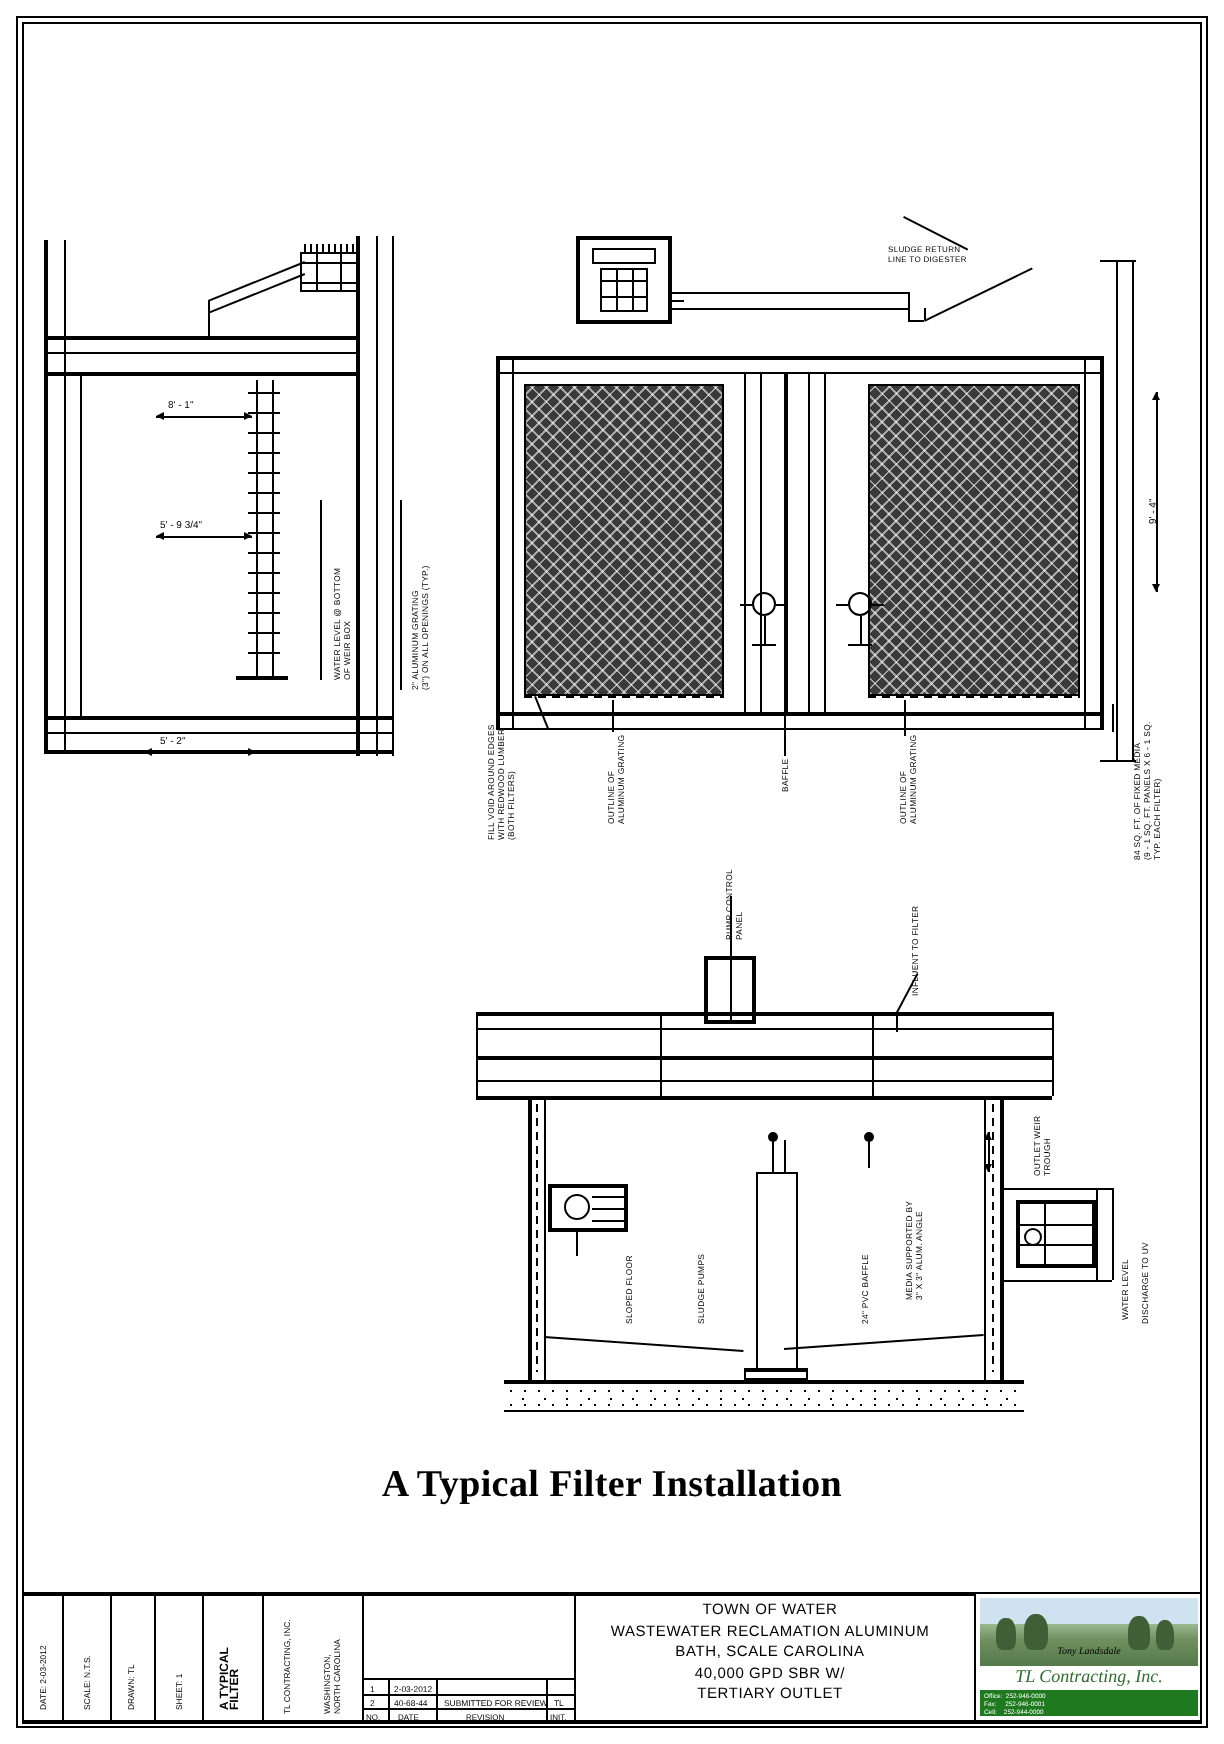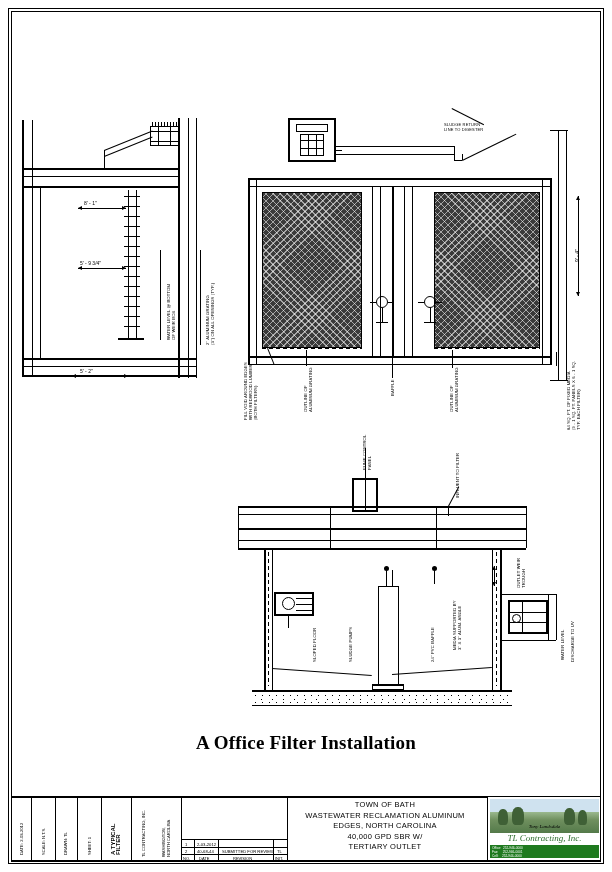"A Office Filter Installation" div { text: Office -> Typical }
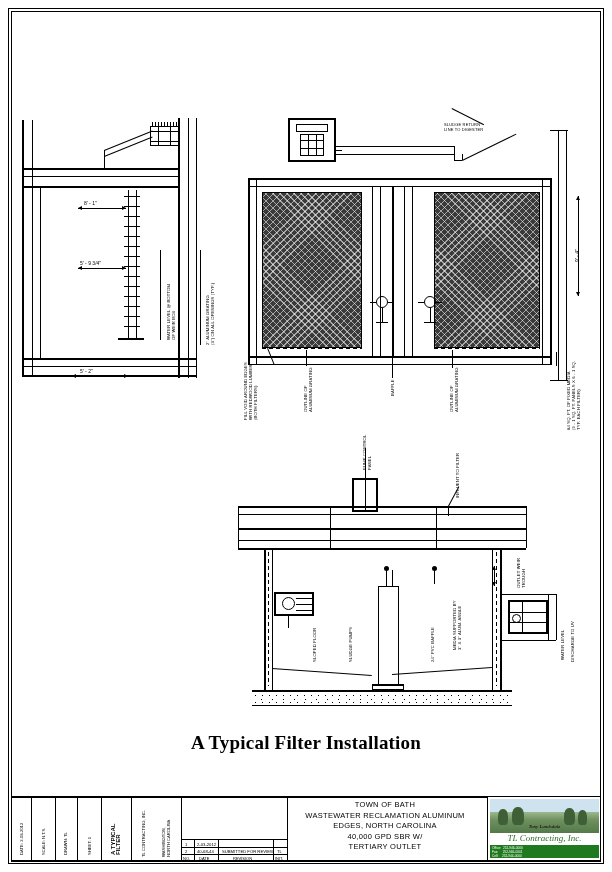"TOWN OF BATH" div { text: BATH -> WATER }
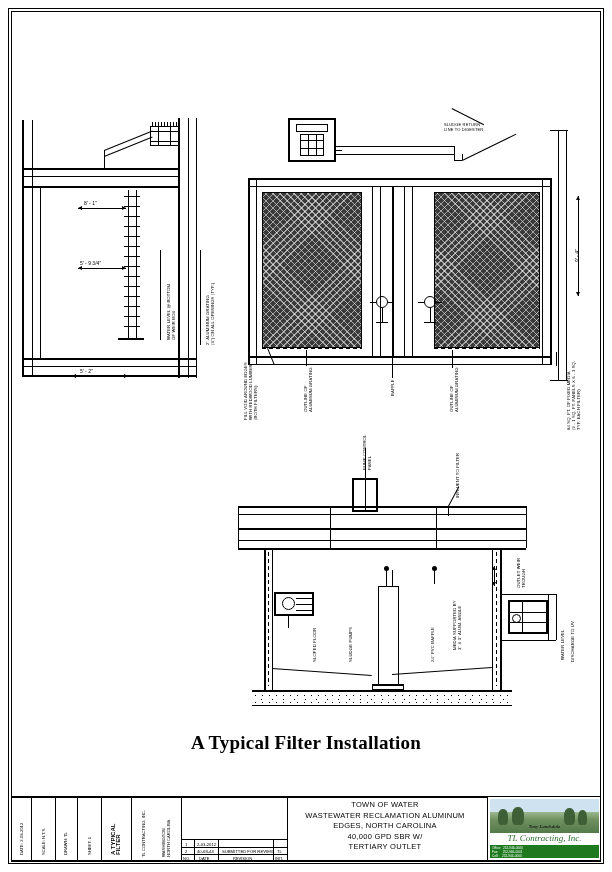"EDGES, NORTH CAROLINA" div { text: EDGES, NORTH -> BATH, SCALE }
